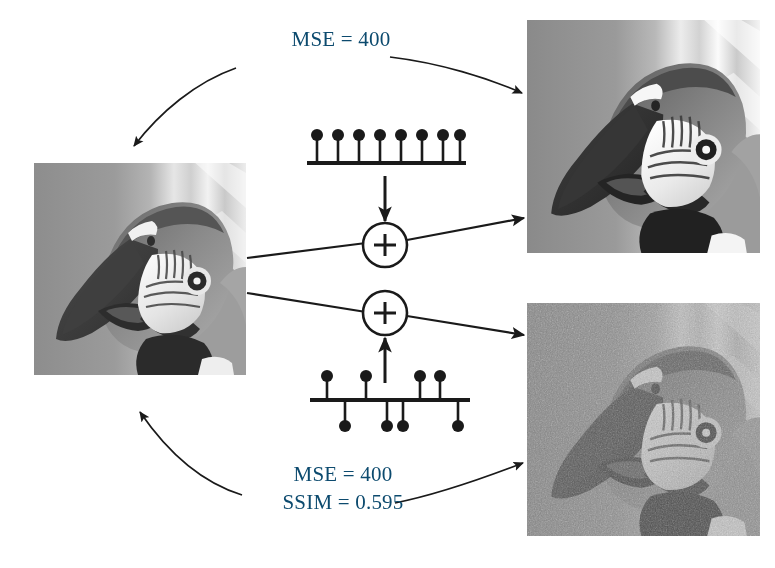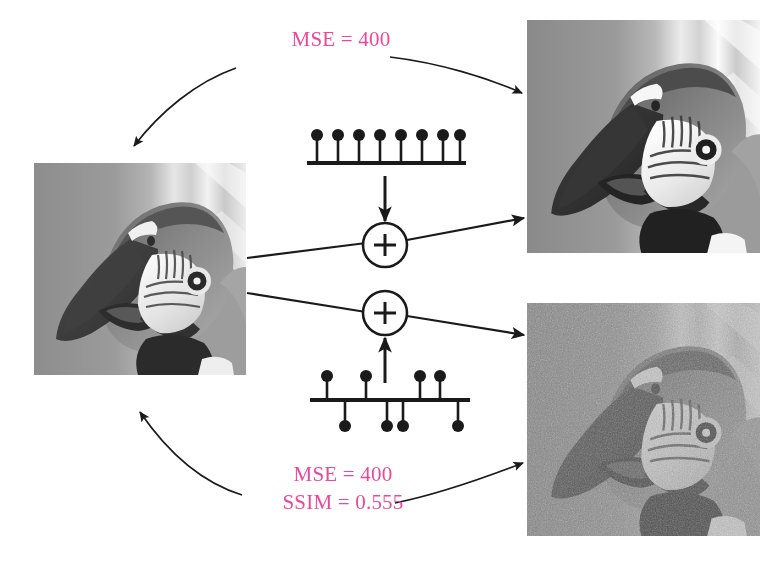"MSE = 400" .label-block { color: #ec4899 -> #0c4a6e }
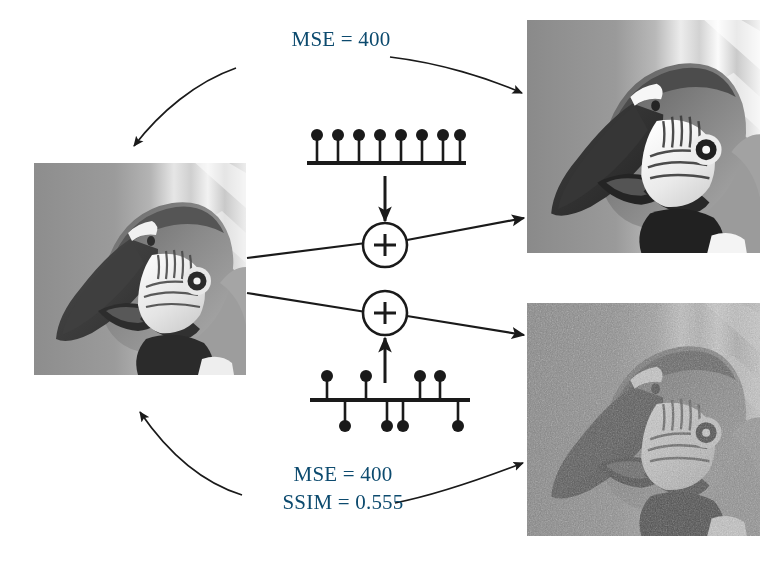"SSIM = 0.555" span.line { text: 0.555 -> 0.595 }
